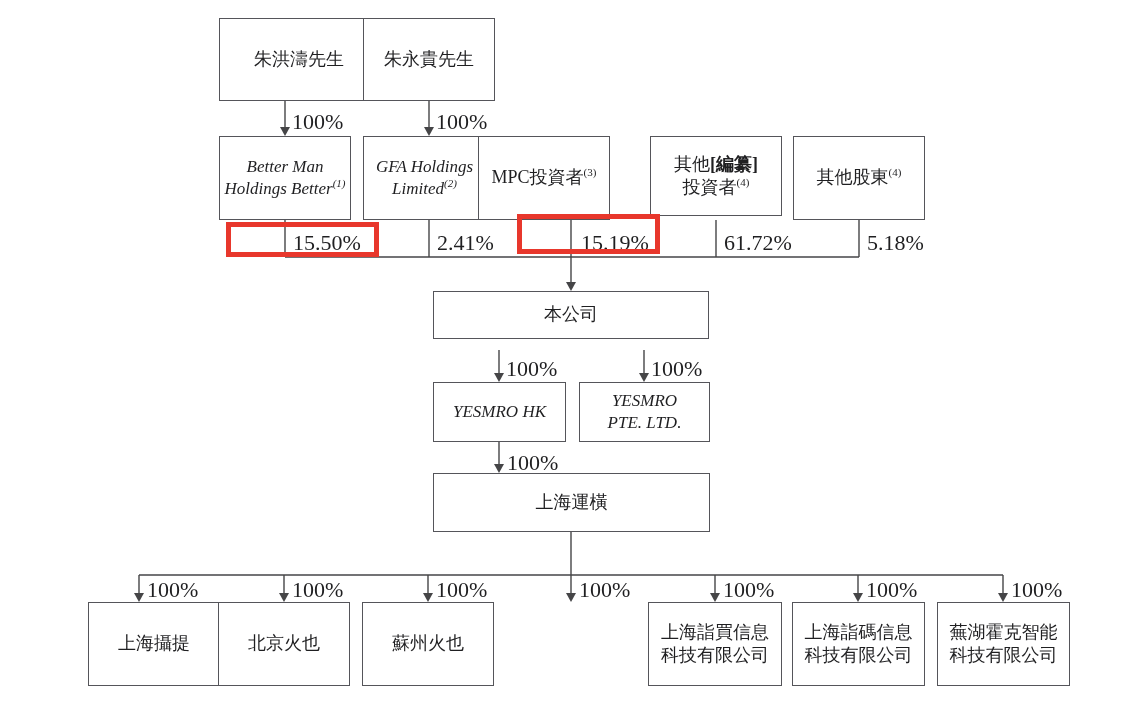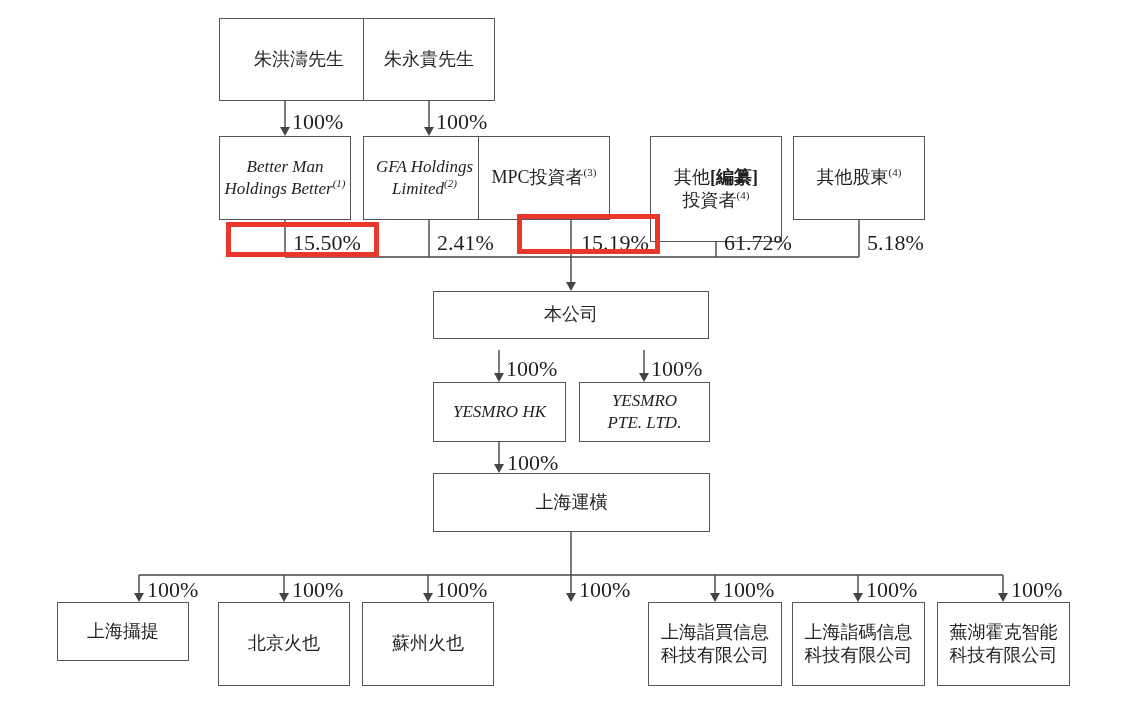"其他[編纂]" div.node { height: 106px -> 80px }
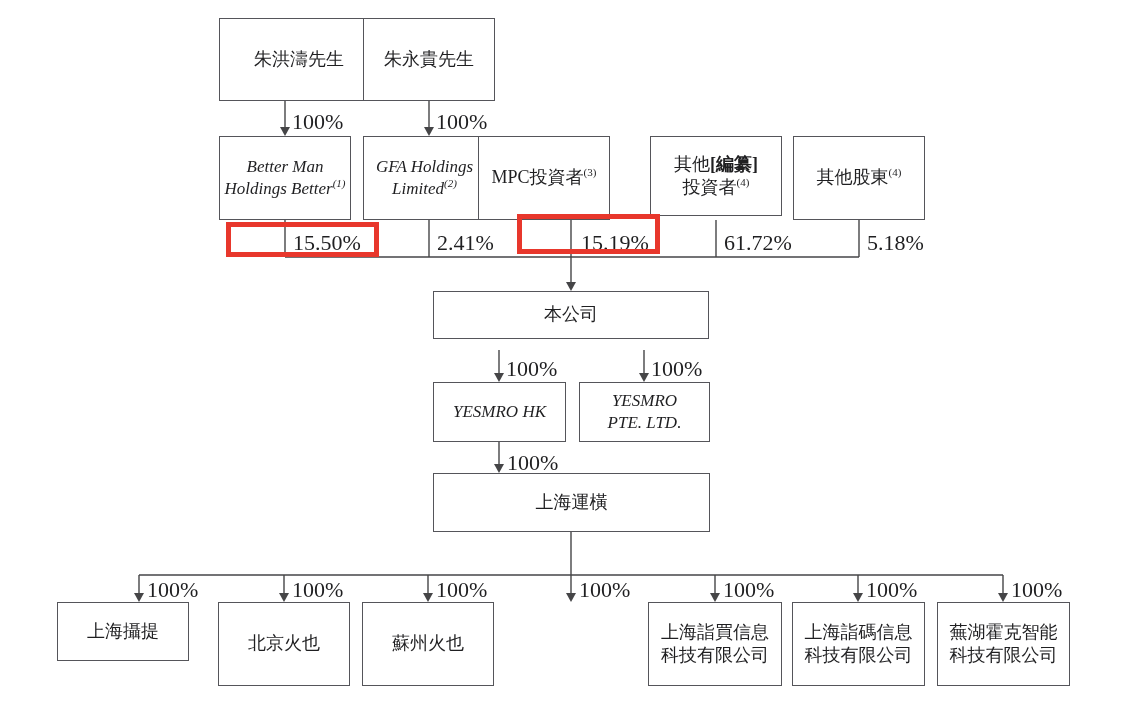"上海攝提" div.node { height: 59px -> 84px; left: 57px -> 88px }
